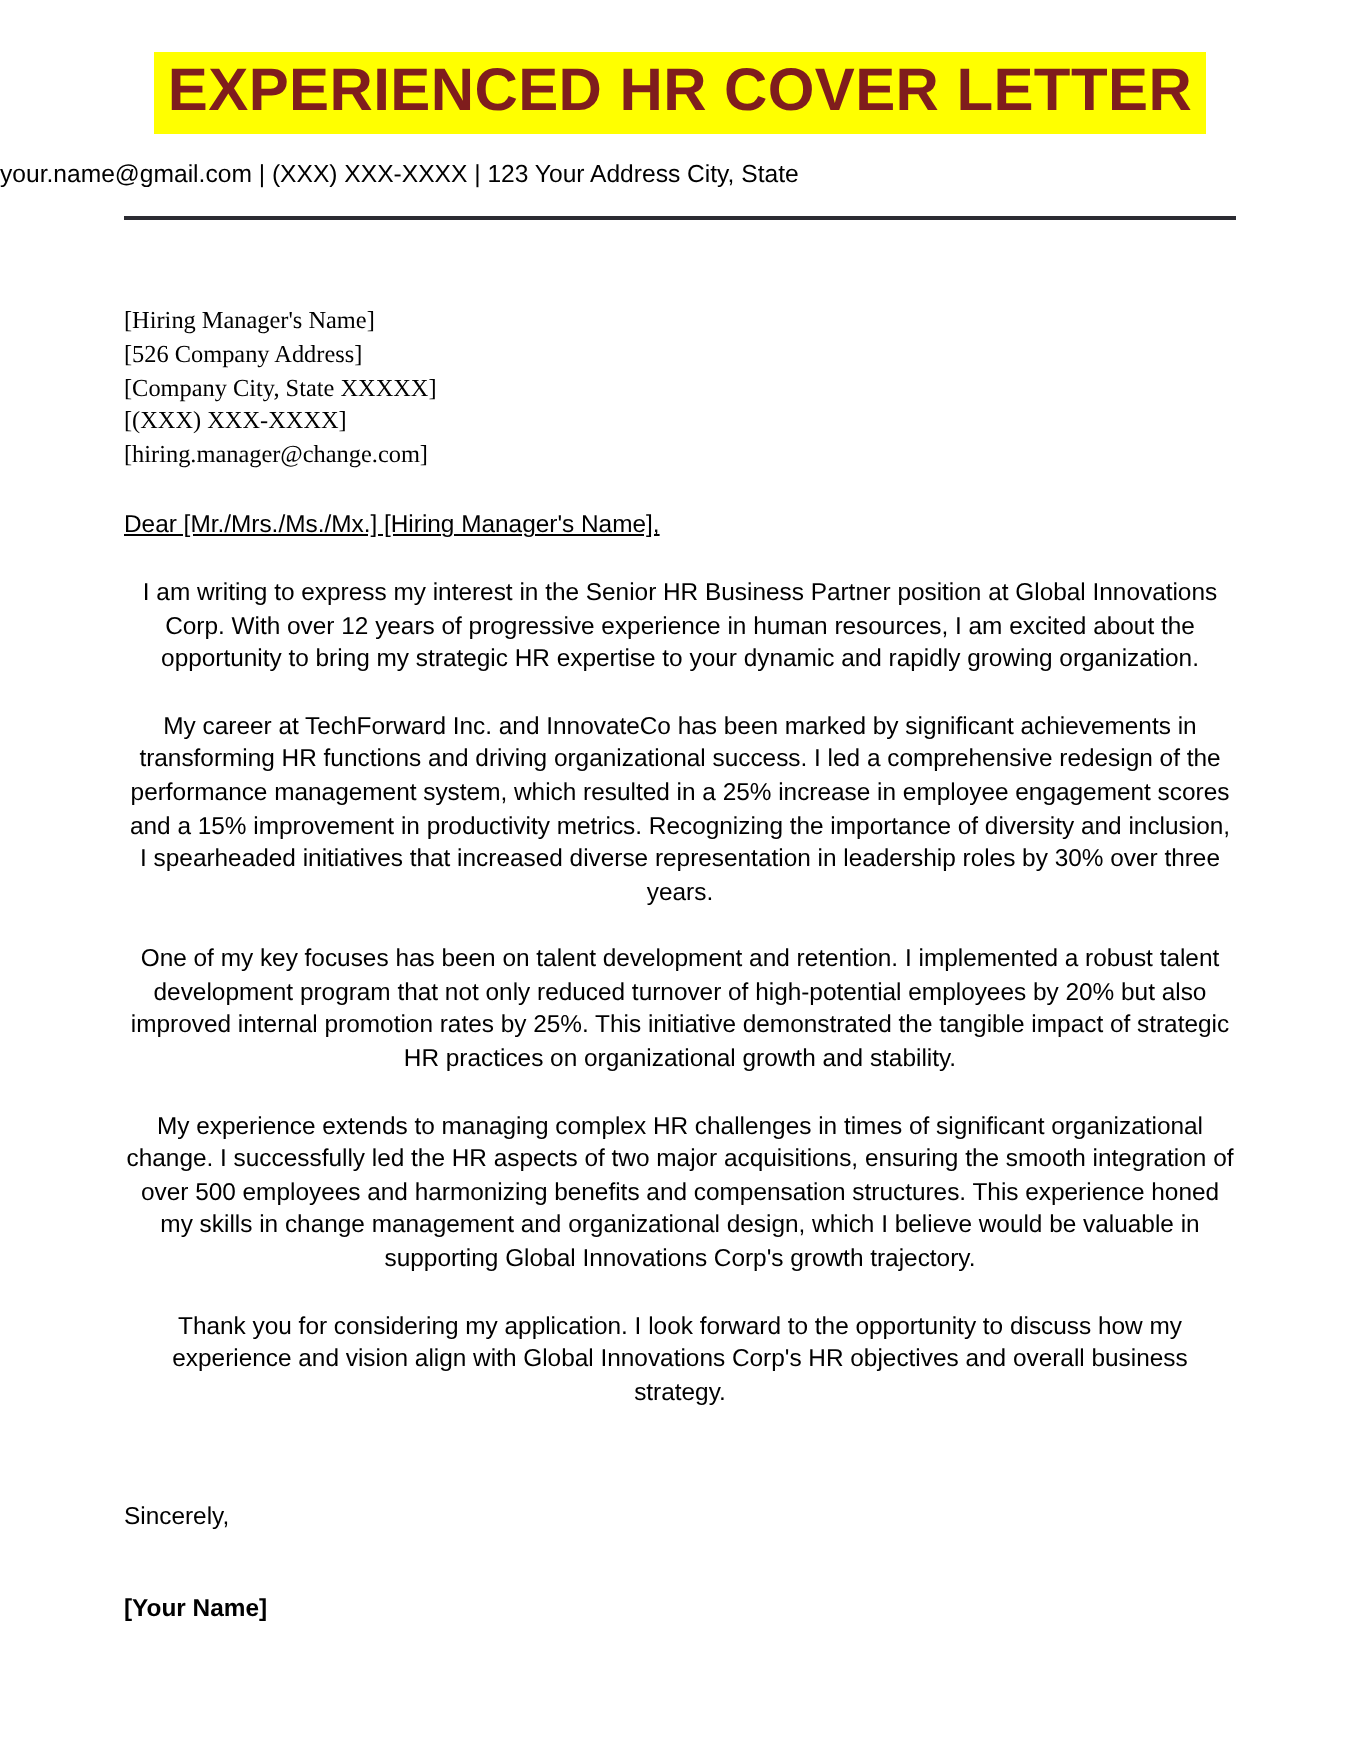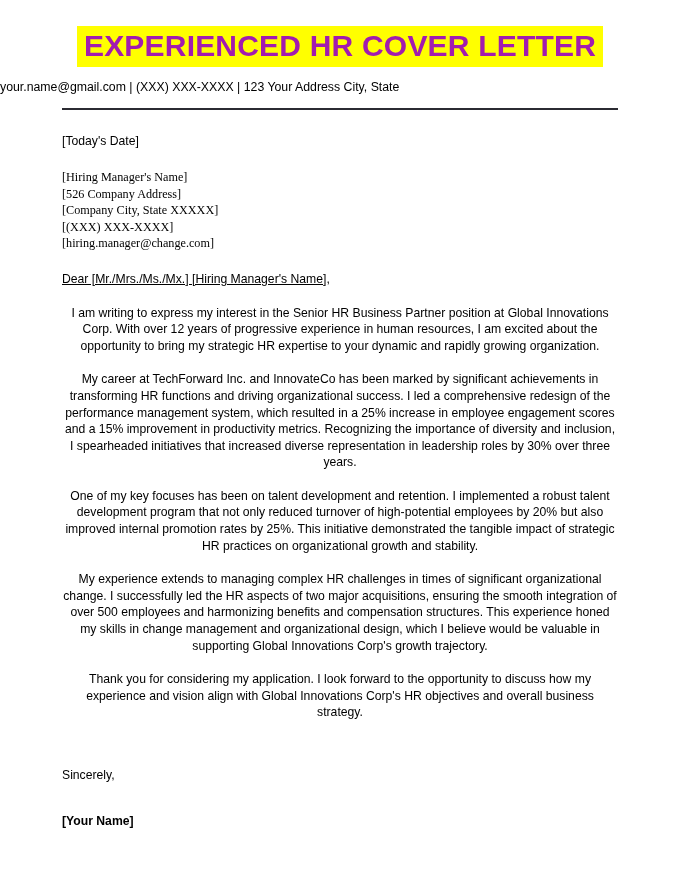"EXPERIENCED HR COVER LETTER" .letter-title { color: #a21caf -> #7f1d1d }
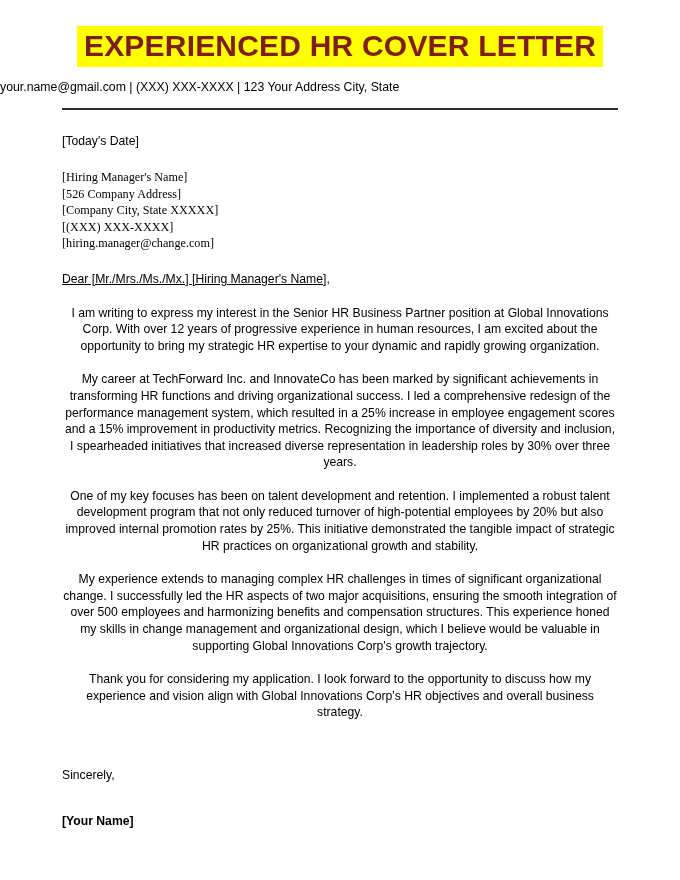"[Today's Date]" p.date-line { html: <p>[Today's Date]</p> -> none }
